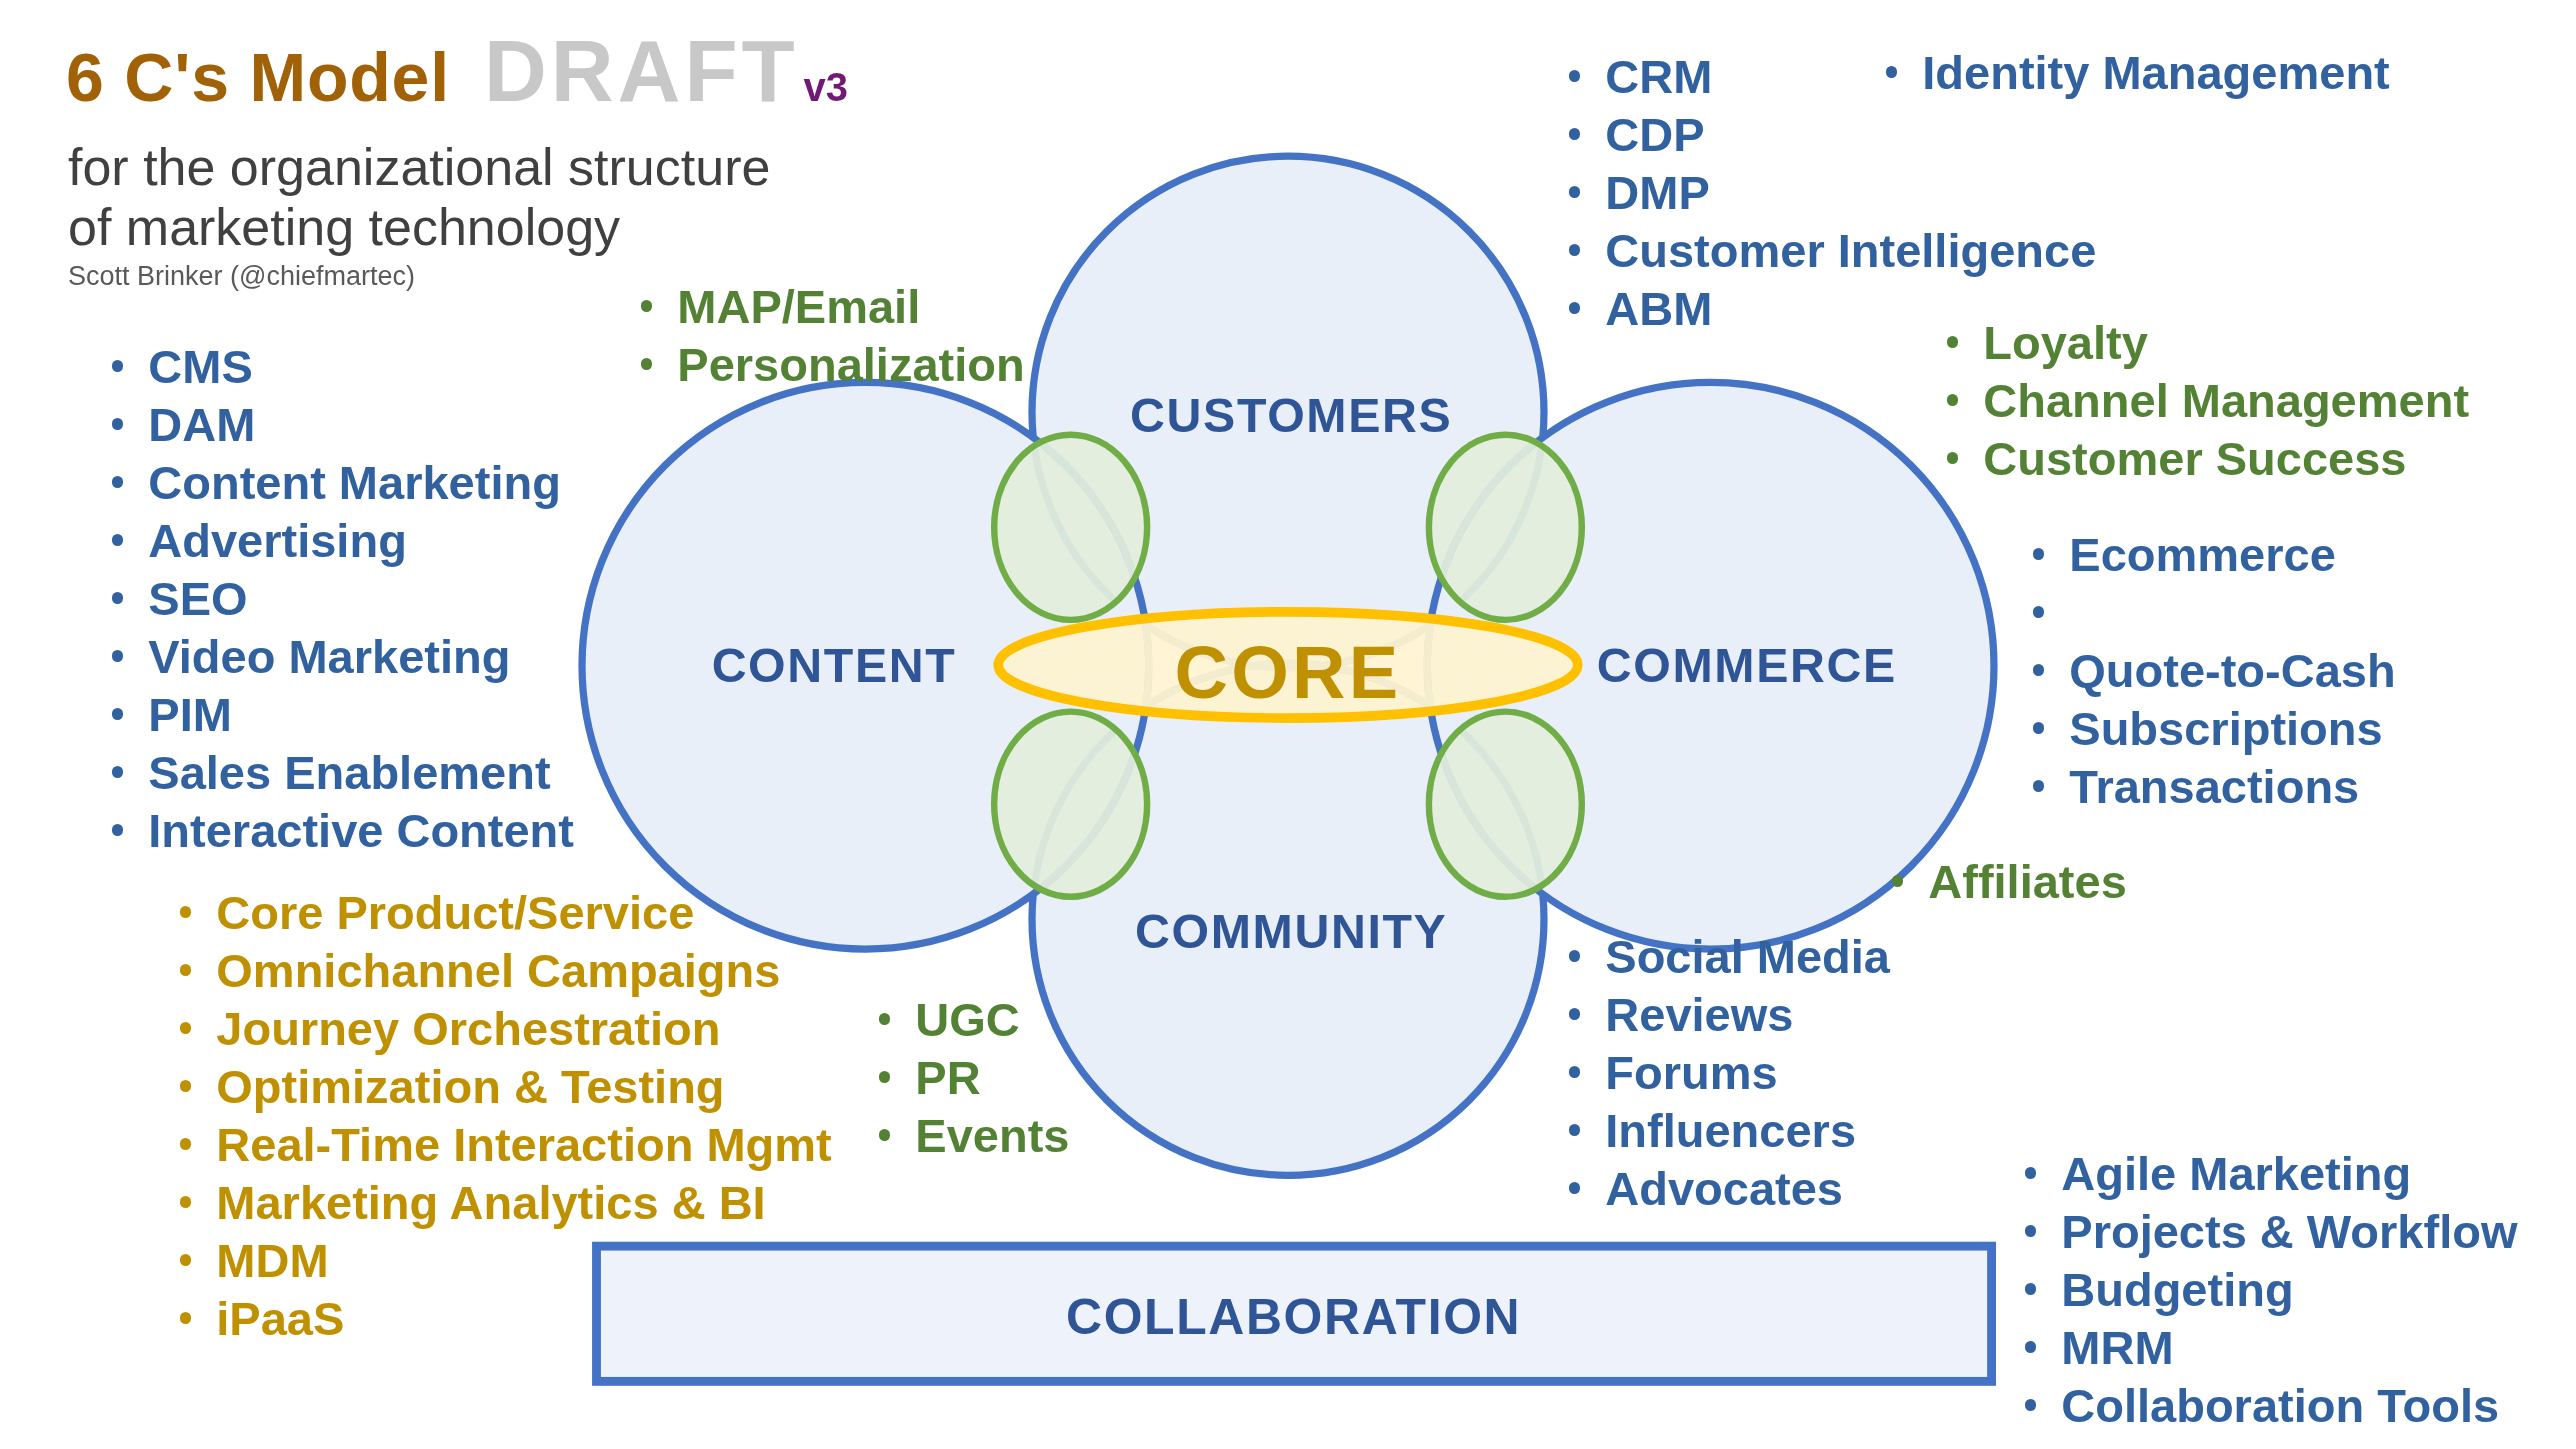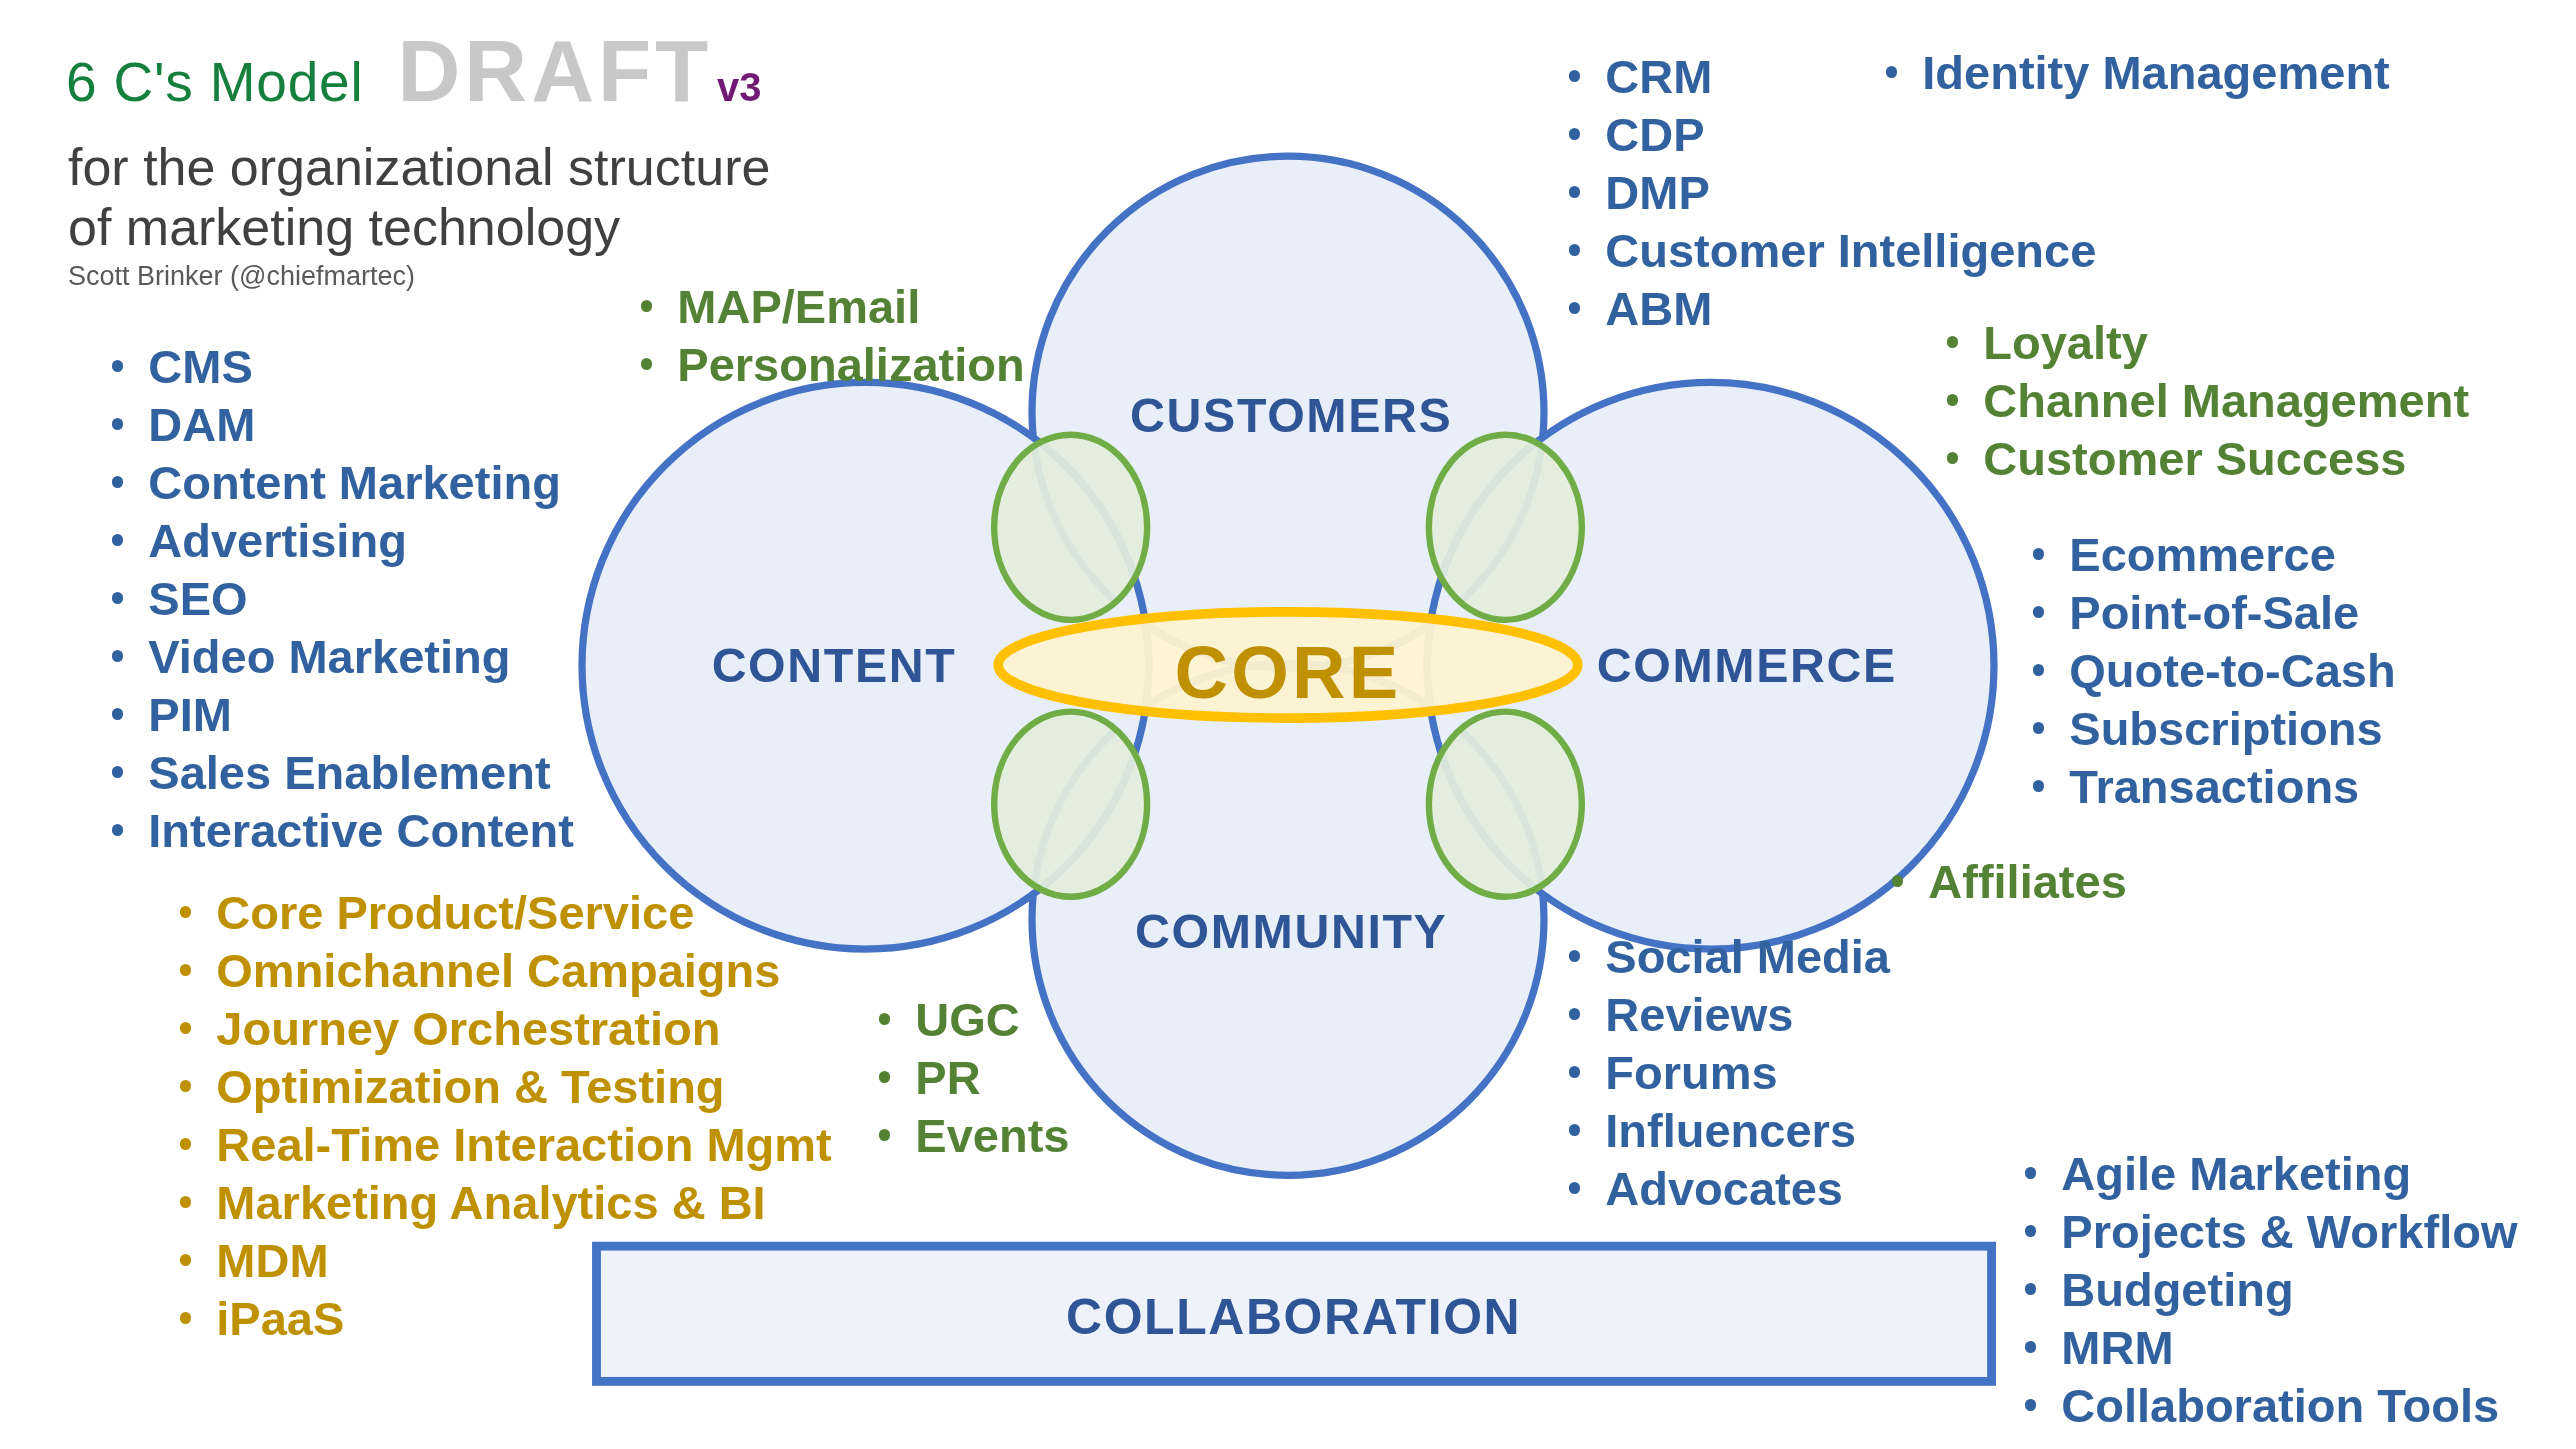"6 C's Model" .t-main { color: #15803d -> #a16207; font-size: 55px -> 68px; font-weight: normal -> bold }
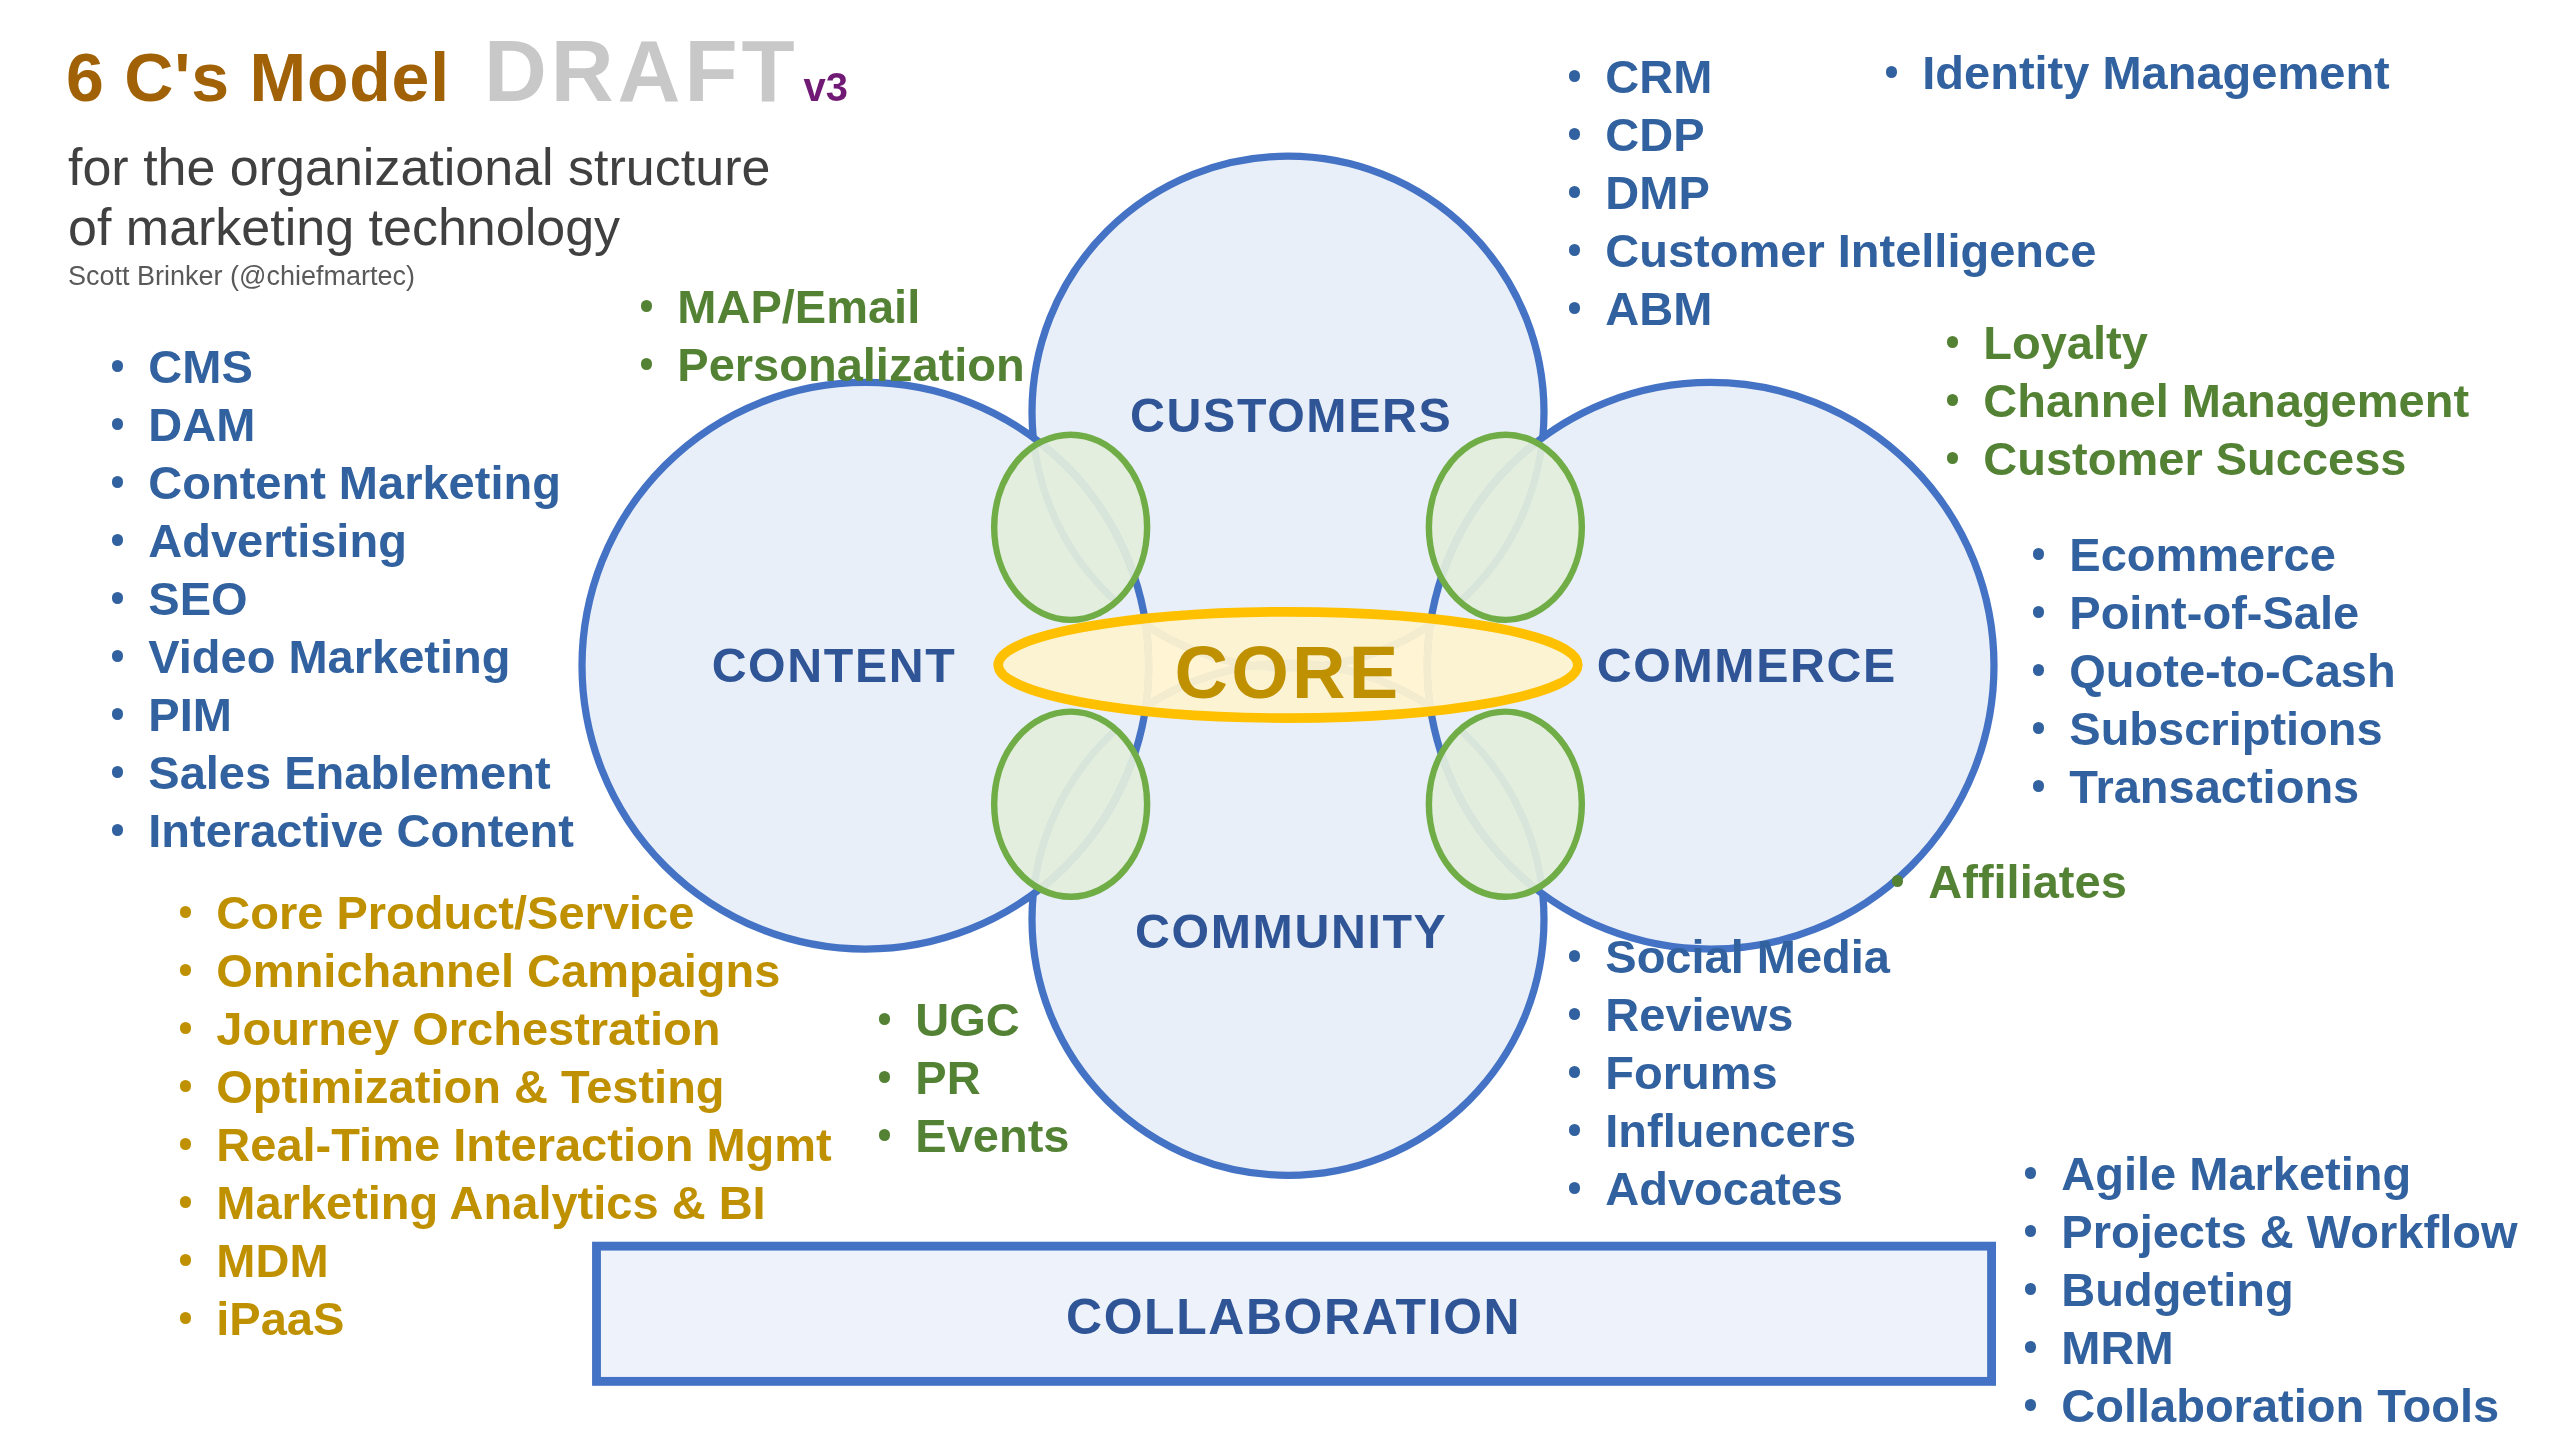"Point-of-Sale" span.txt { html: <span>Point-of-Sale</span> -> none }
